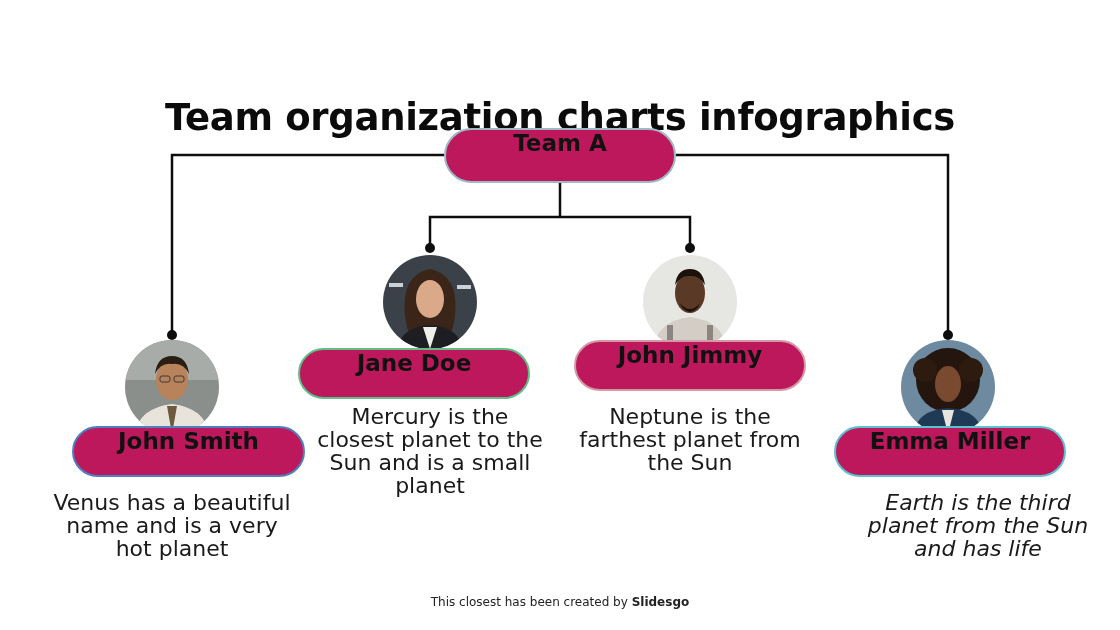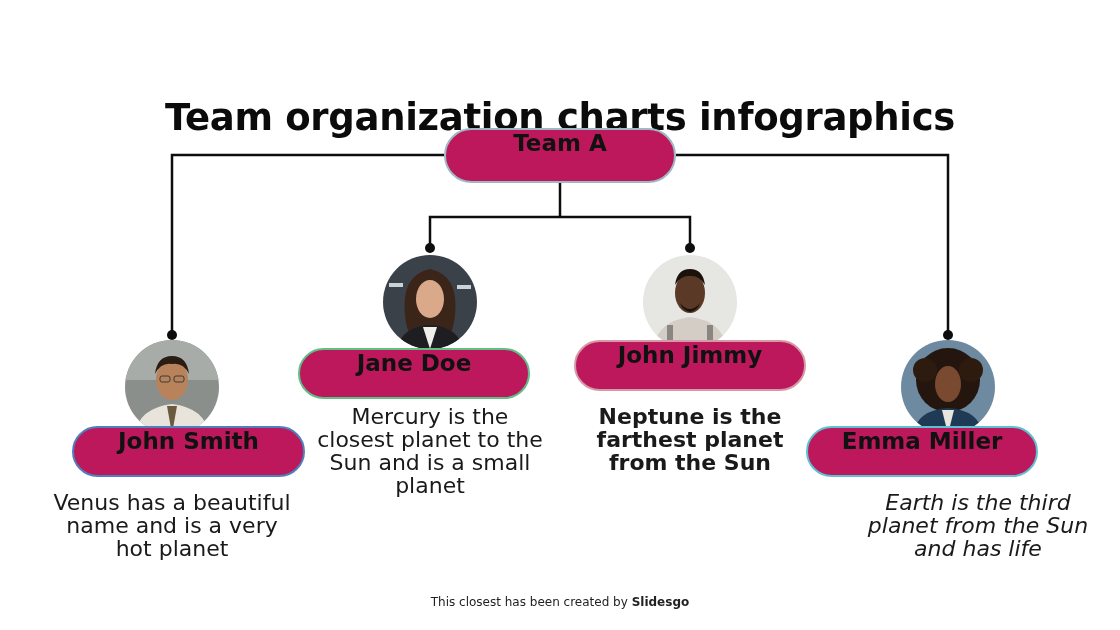"Neptune is the farthest planet" div.desc { font-weight: bold -> none }
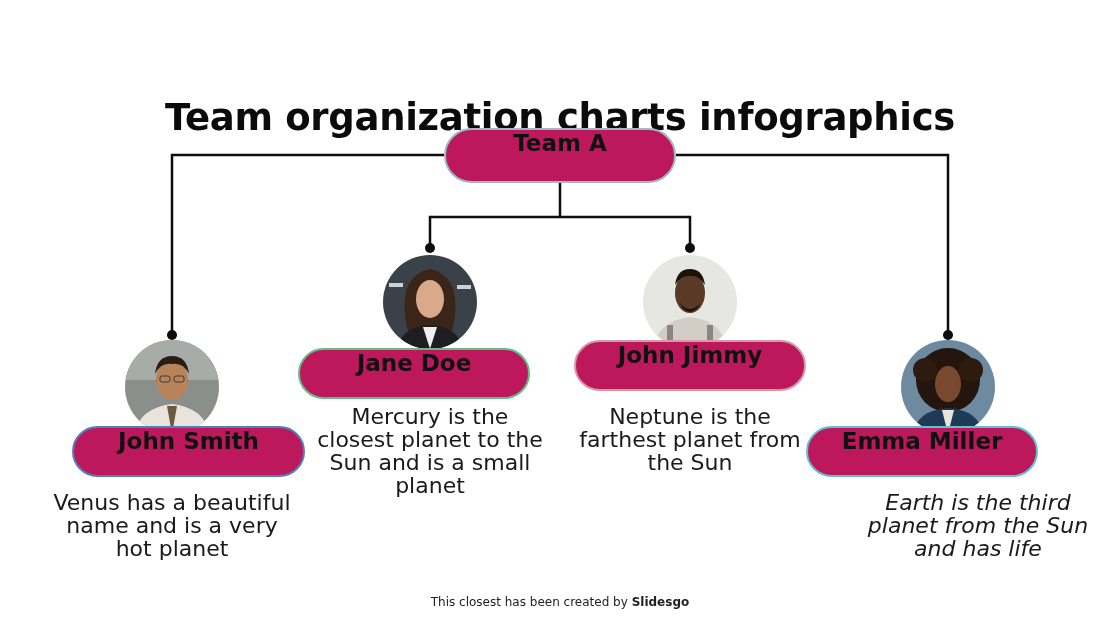"Emma Miller" div.pill { left: 806px -> 834px }
